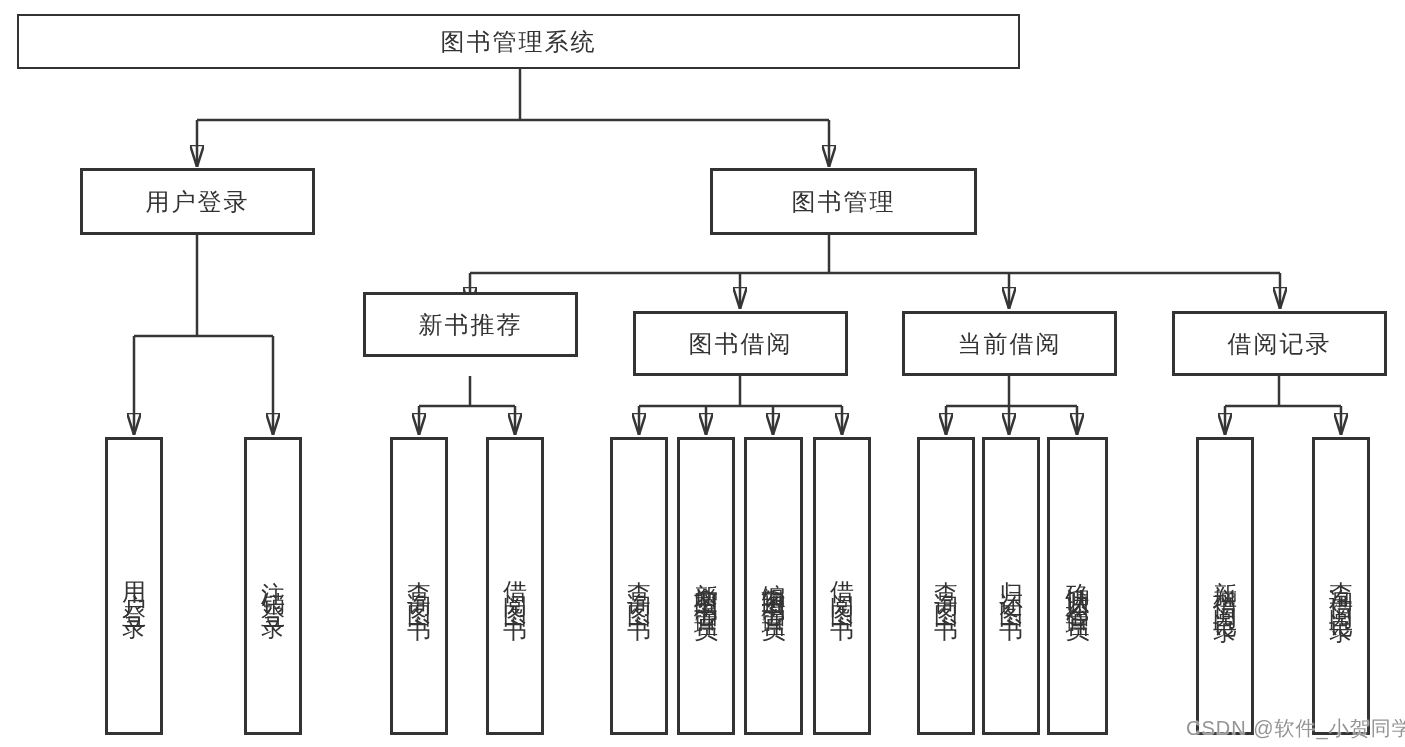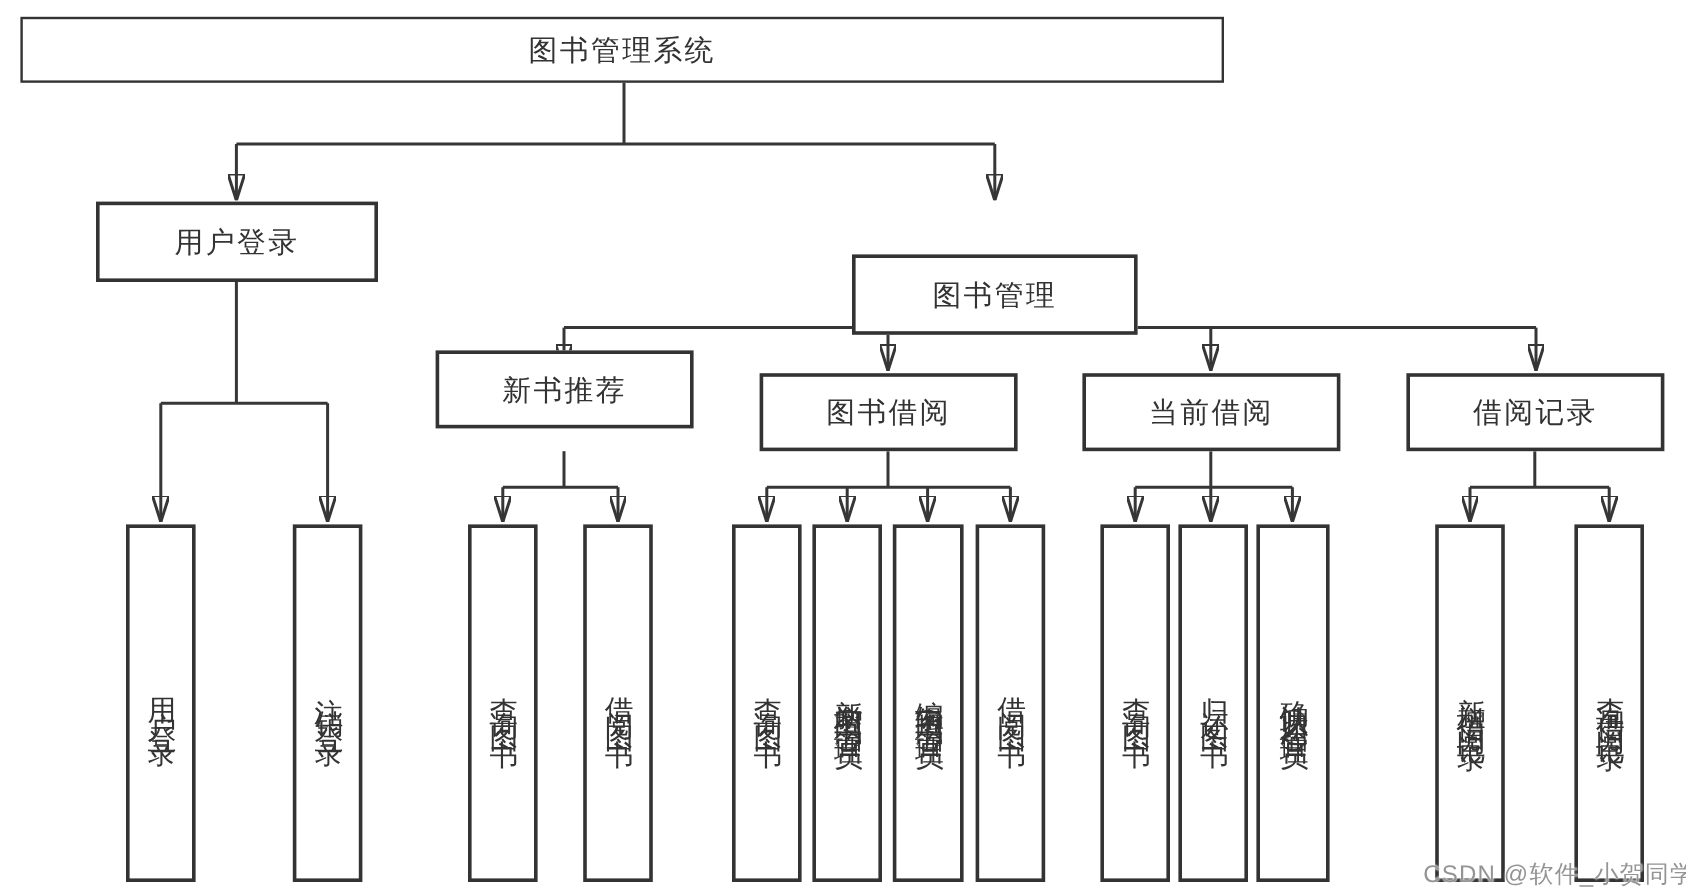"图书管理" div.node { margin-top: 44px -> none; width: 238px -> 267px }
